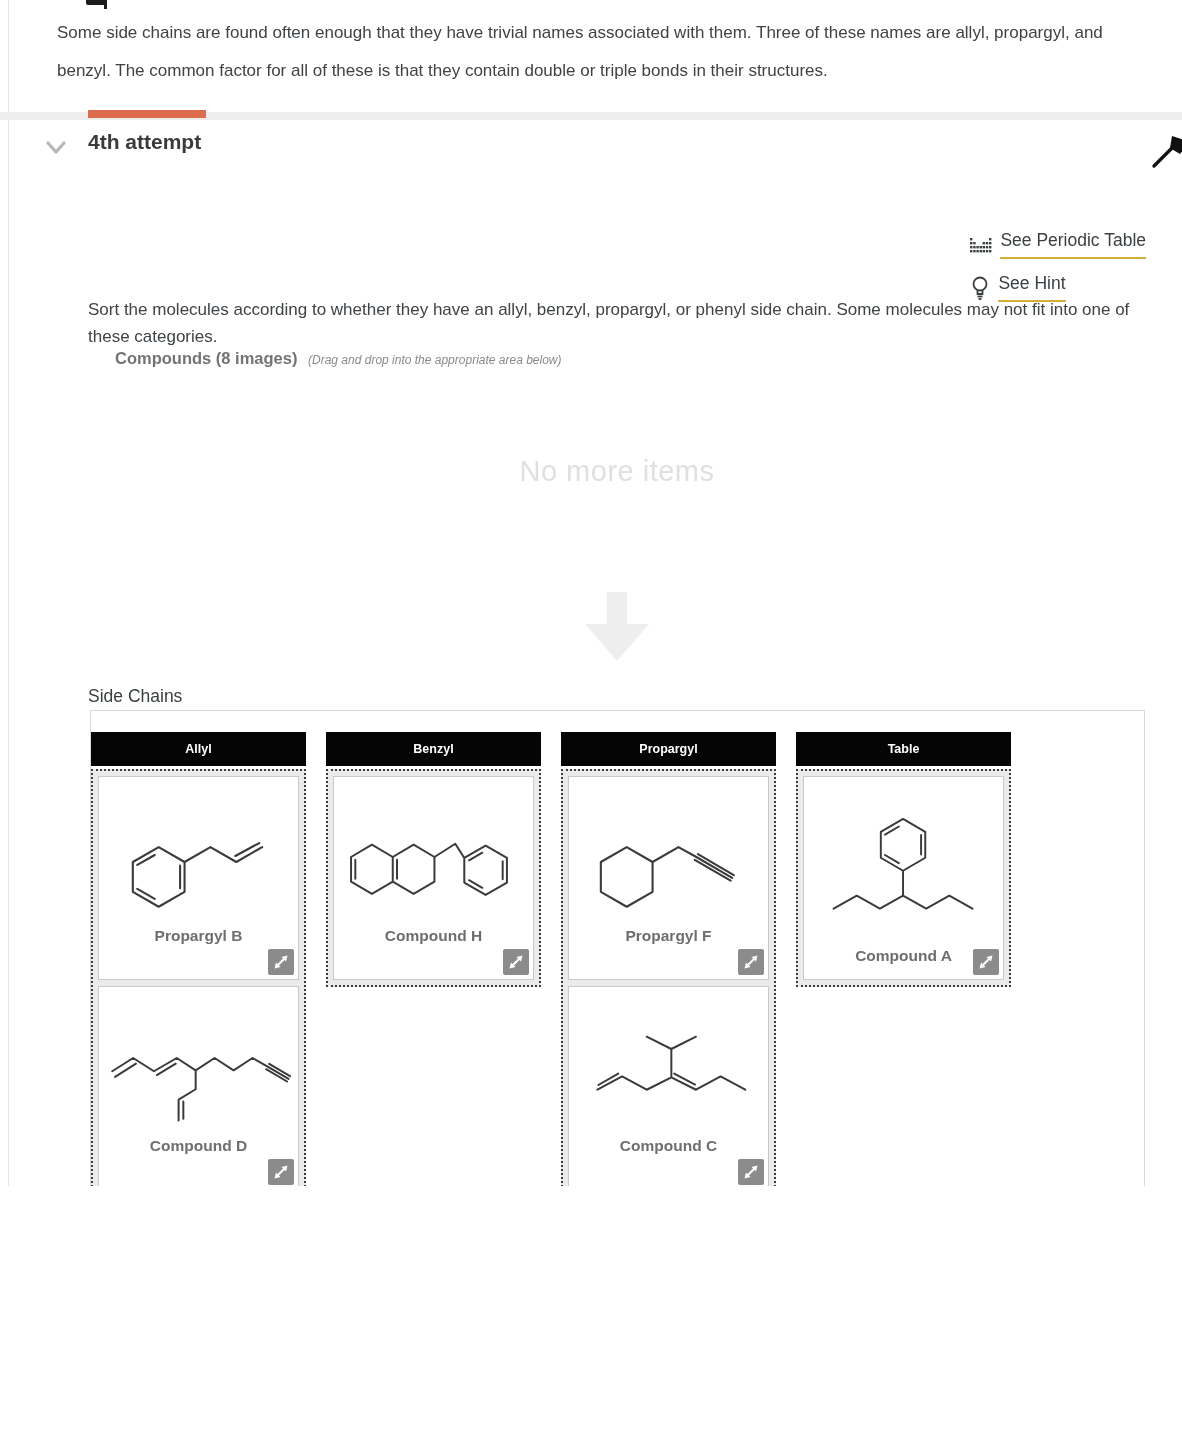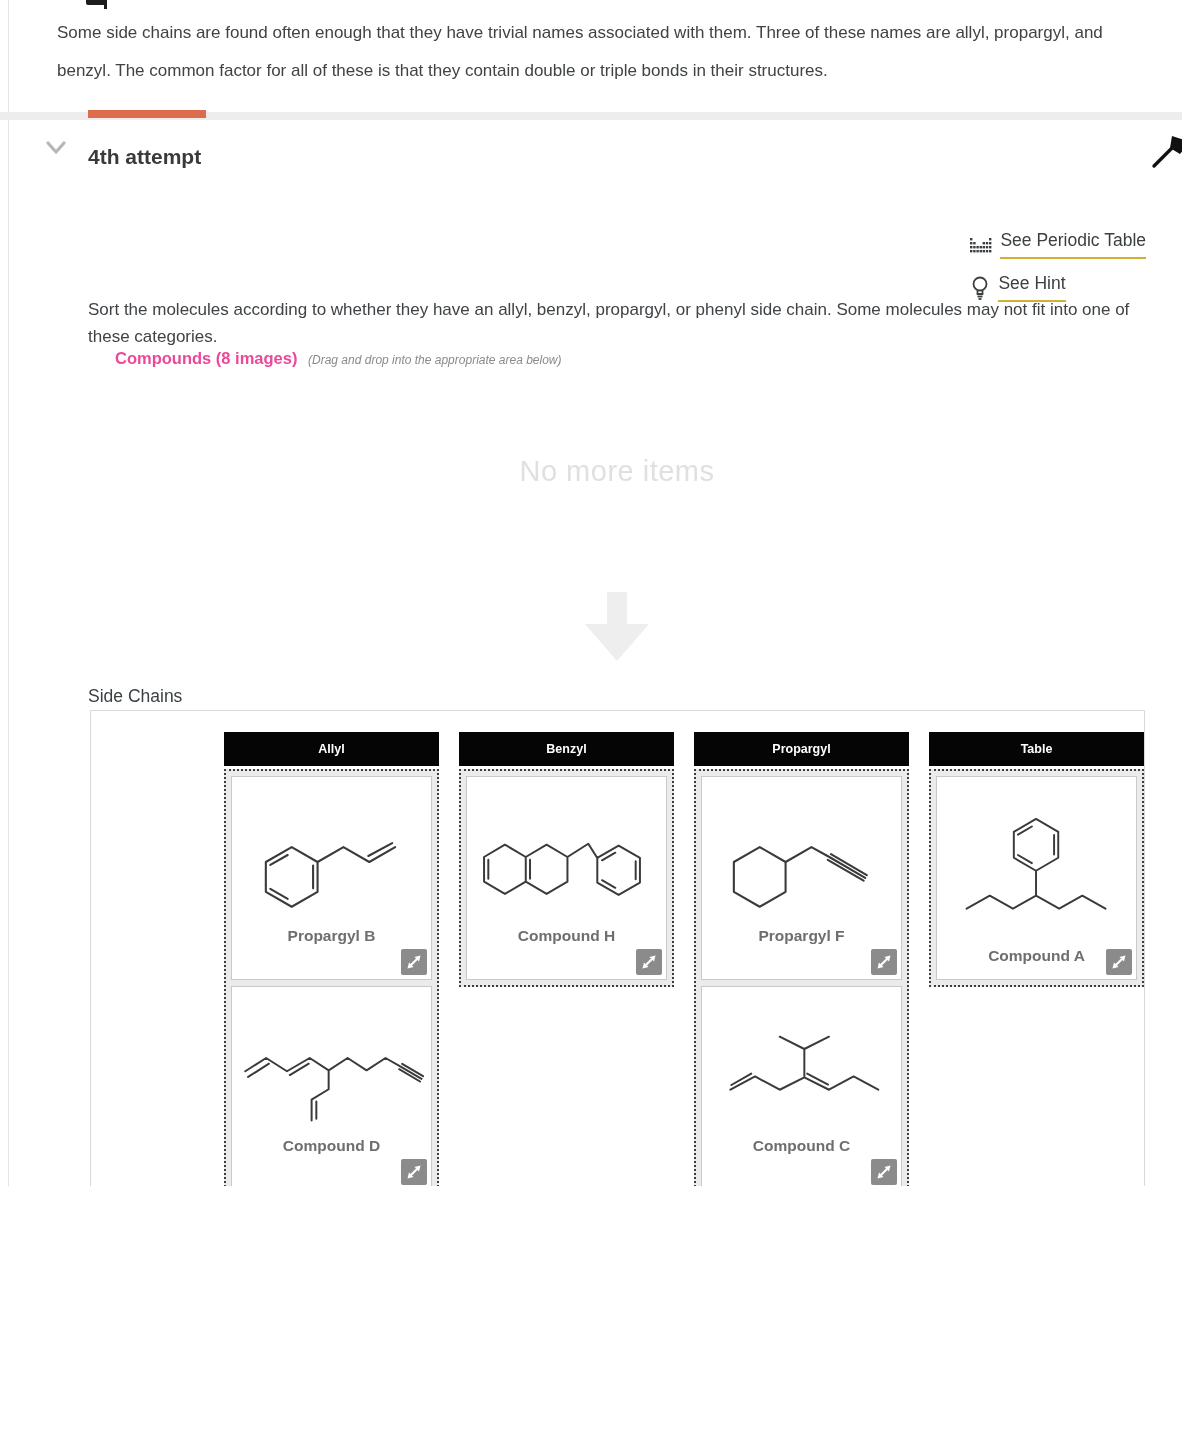"4th attempt" .attempt-title { top: 15px -> 0 }
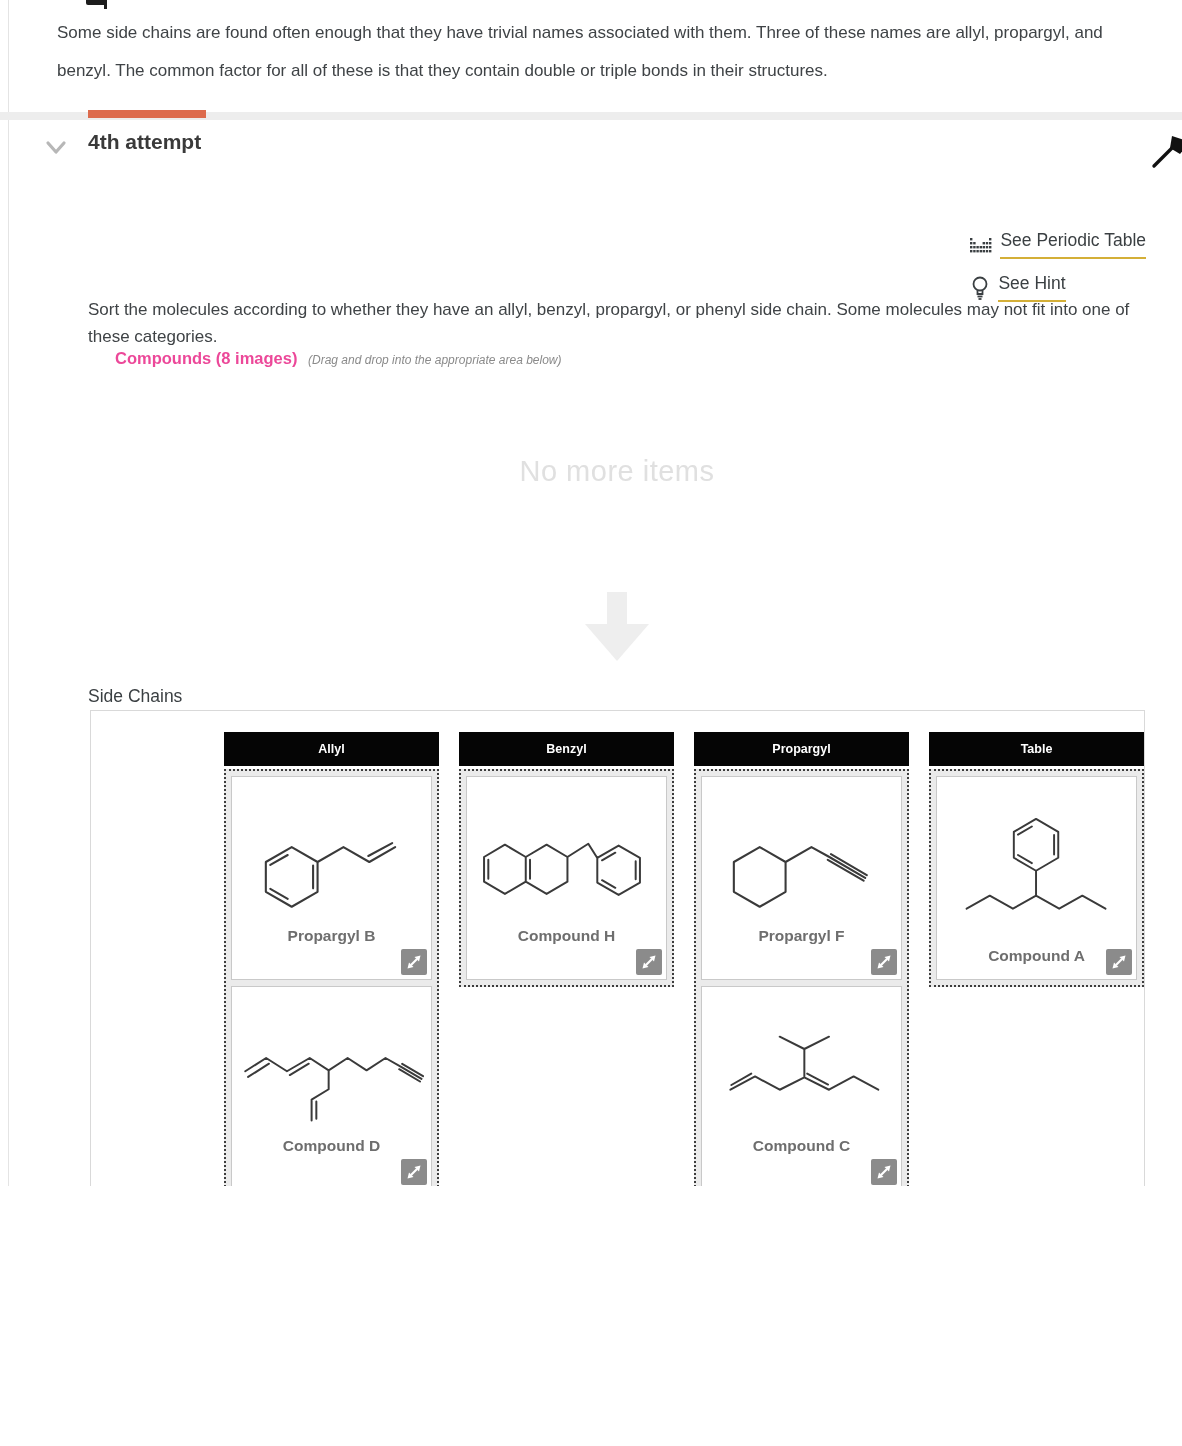"Compounds (8 images)" .compounds-label { color: #ec4899 -> #737373 }
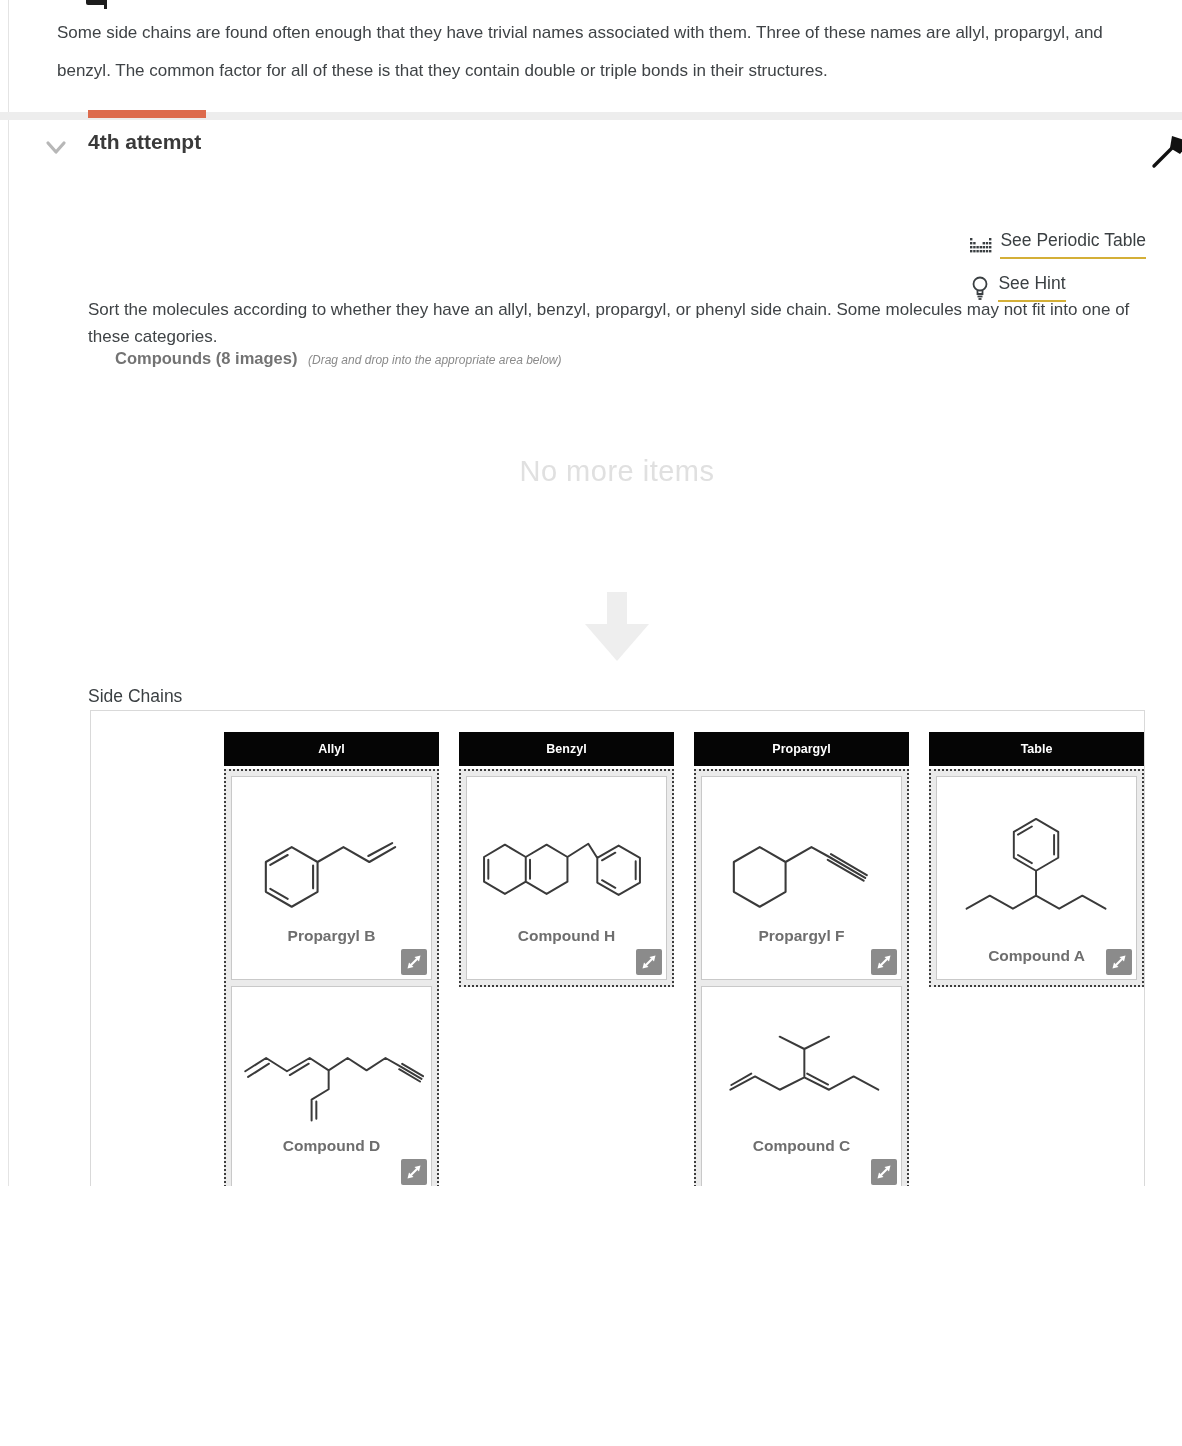"Allyl" .sc-cols { justify-content: flex-end -> flex-start }
